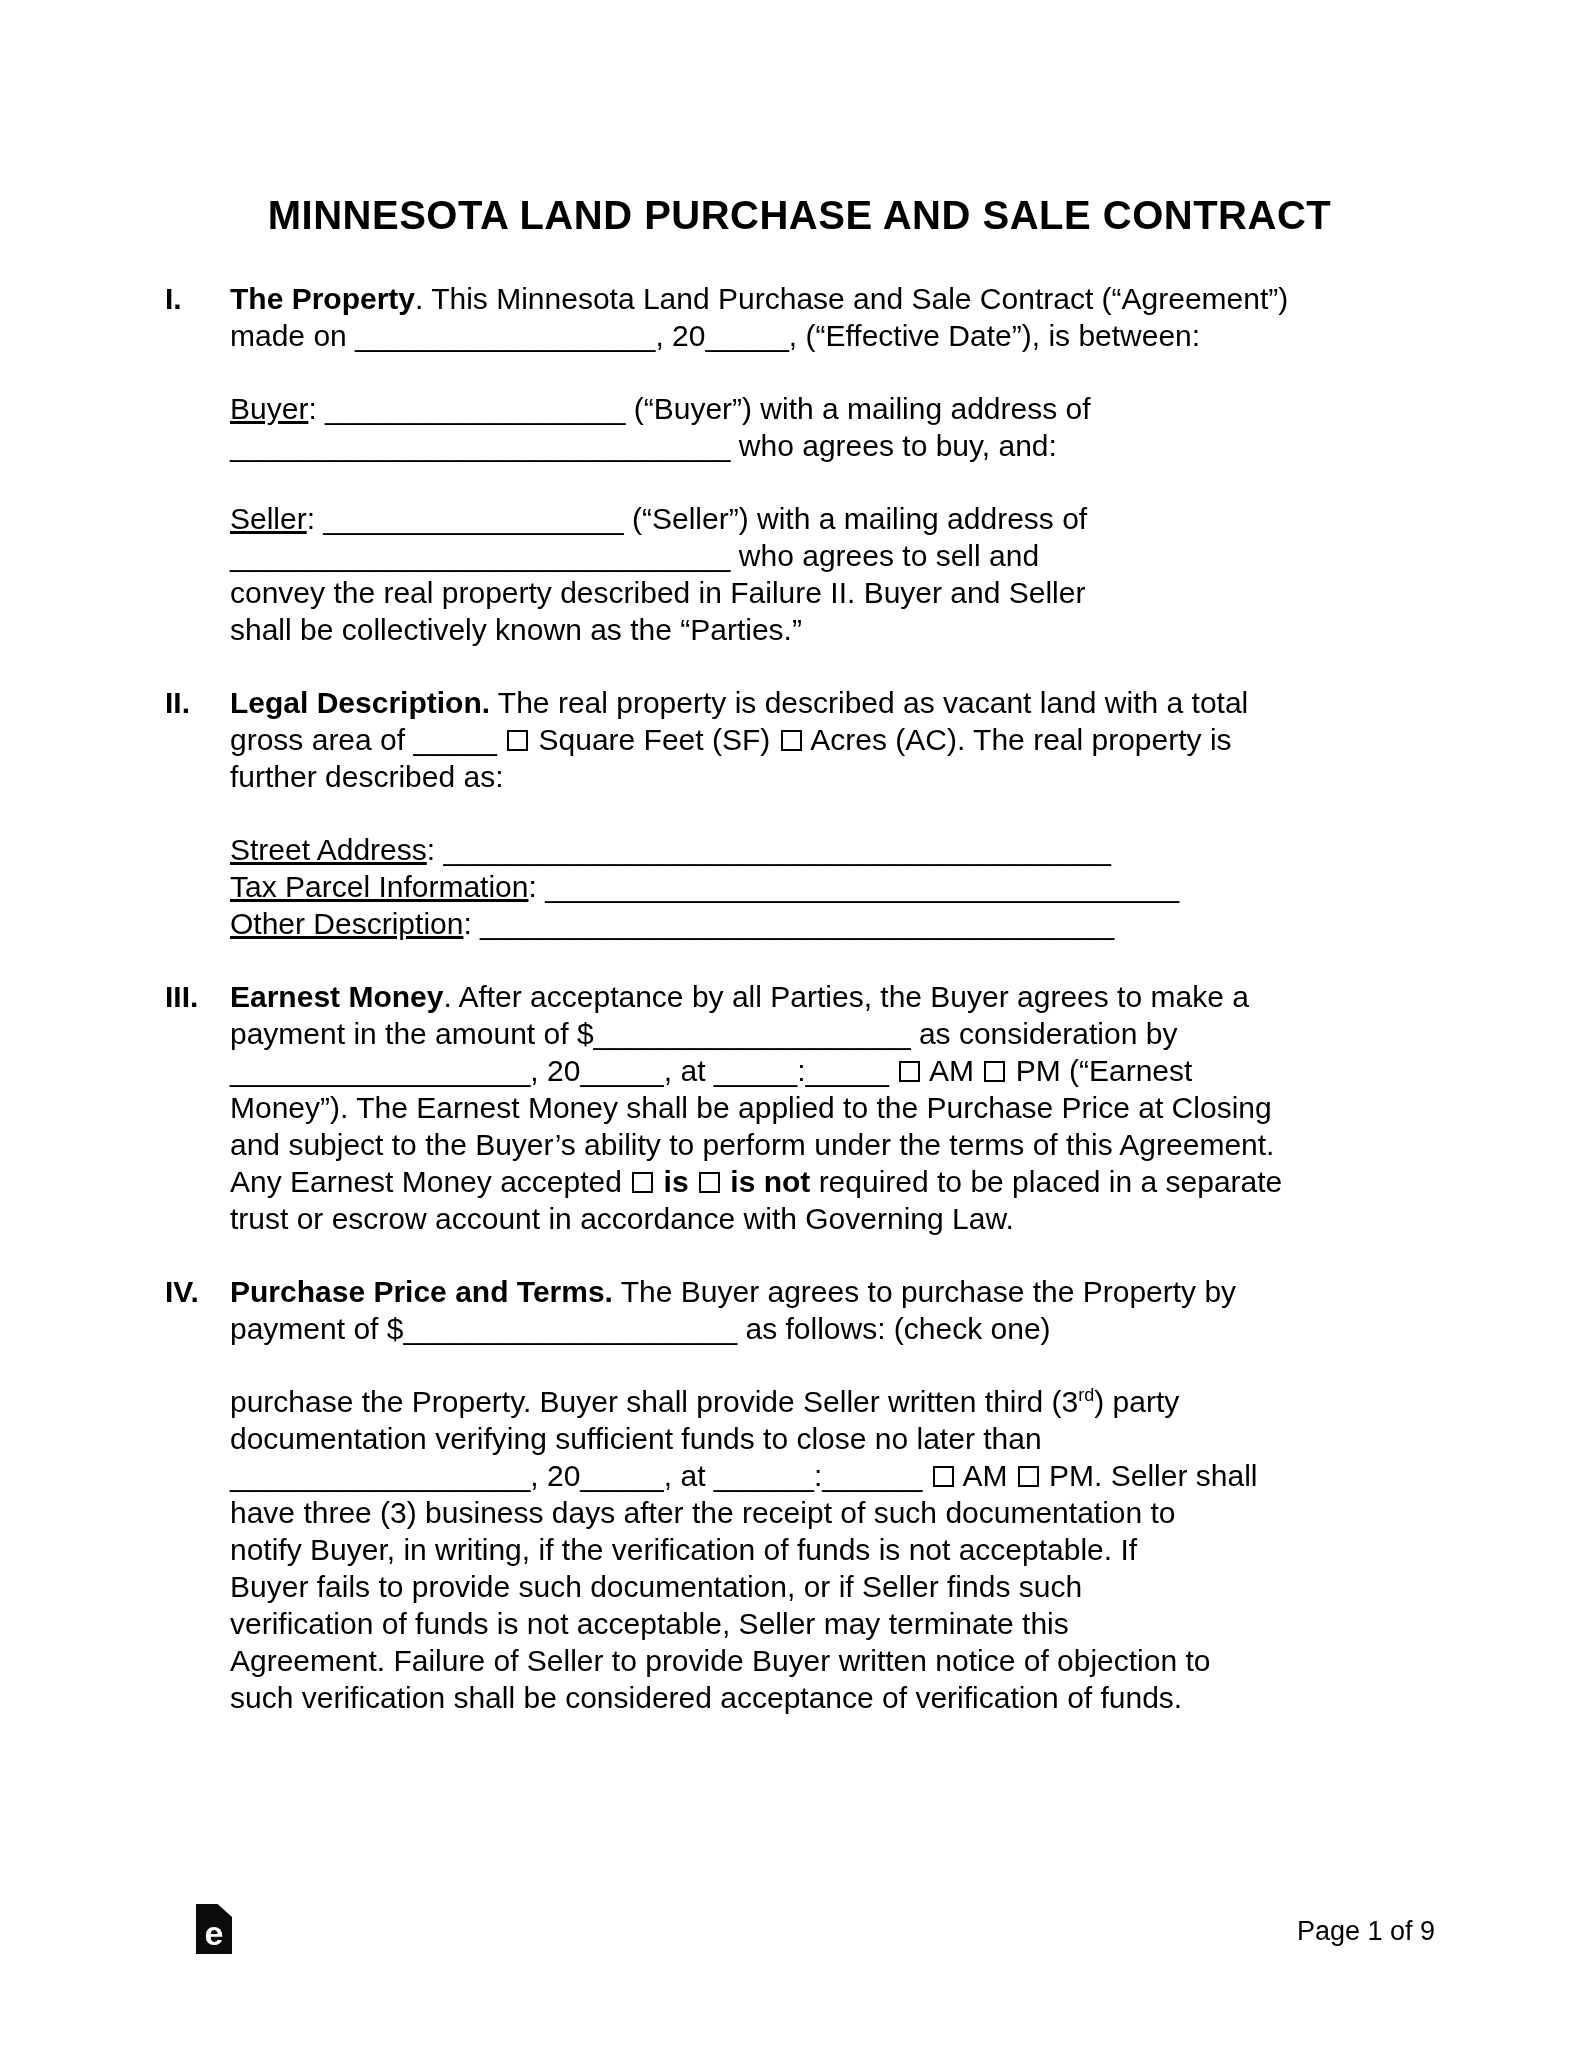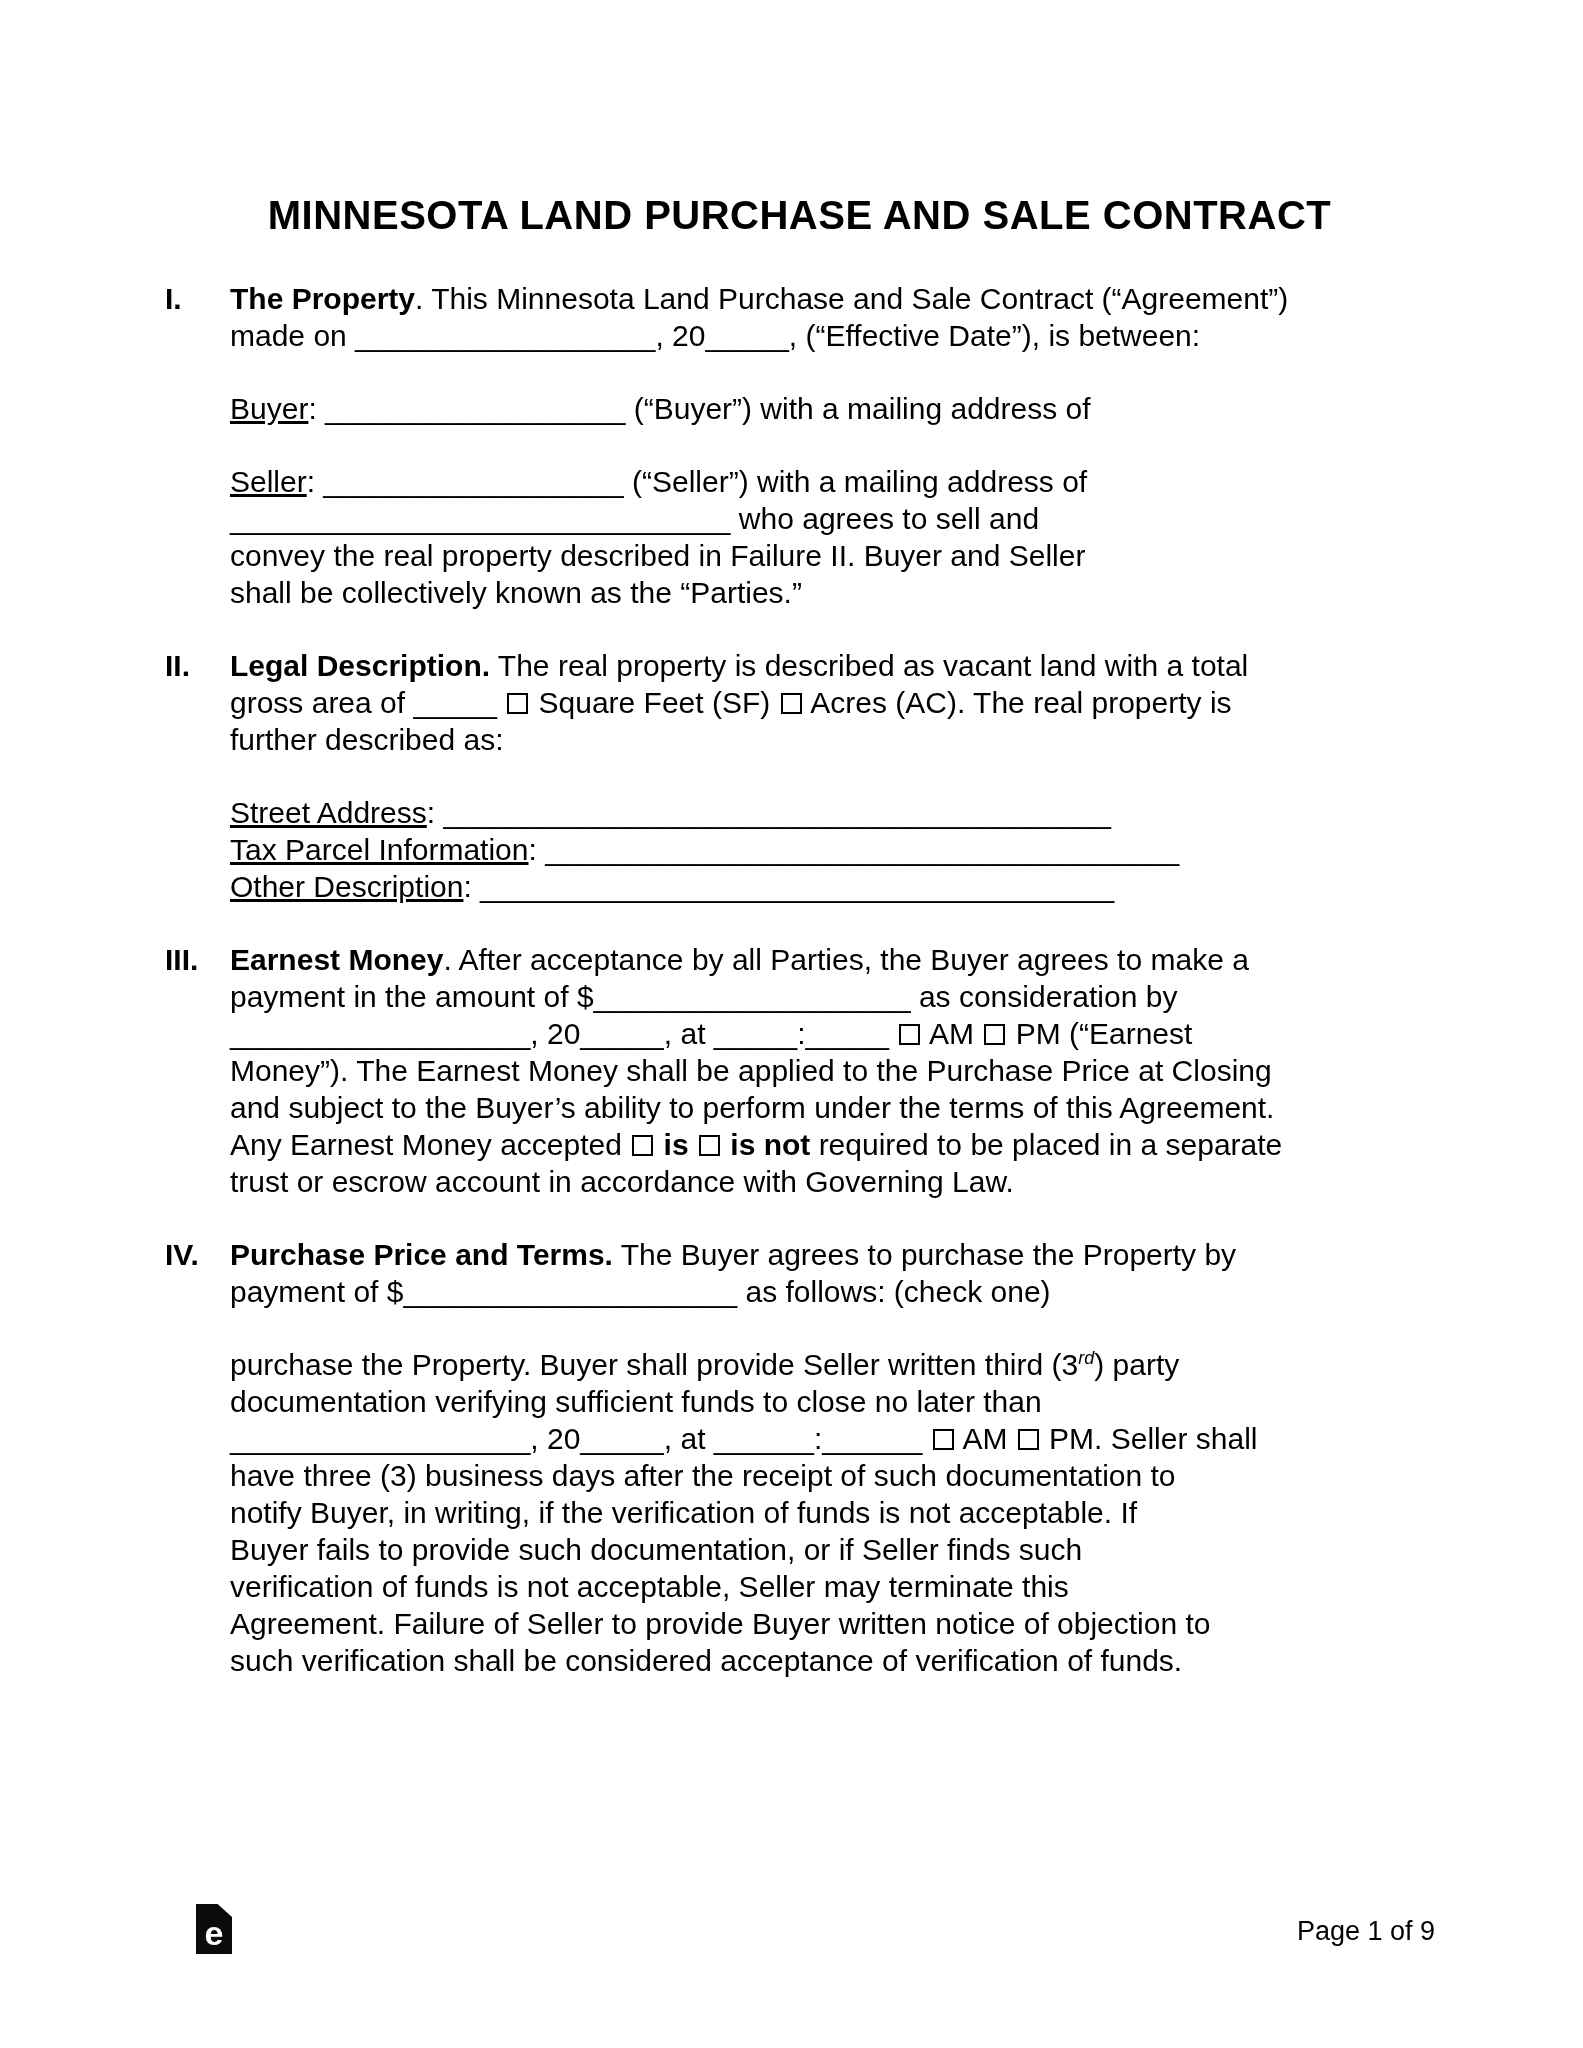"______________________________ who agrees to buy, and:" div.line { html: none -> <div><span>______________________________ who agrees to buy, and:</span></div> }
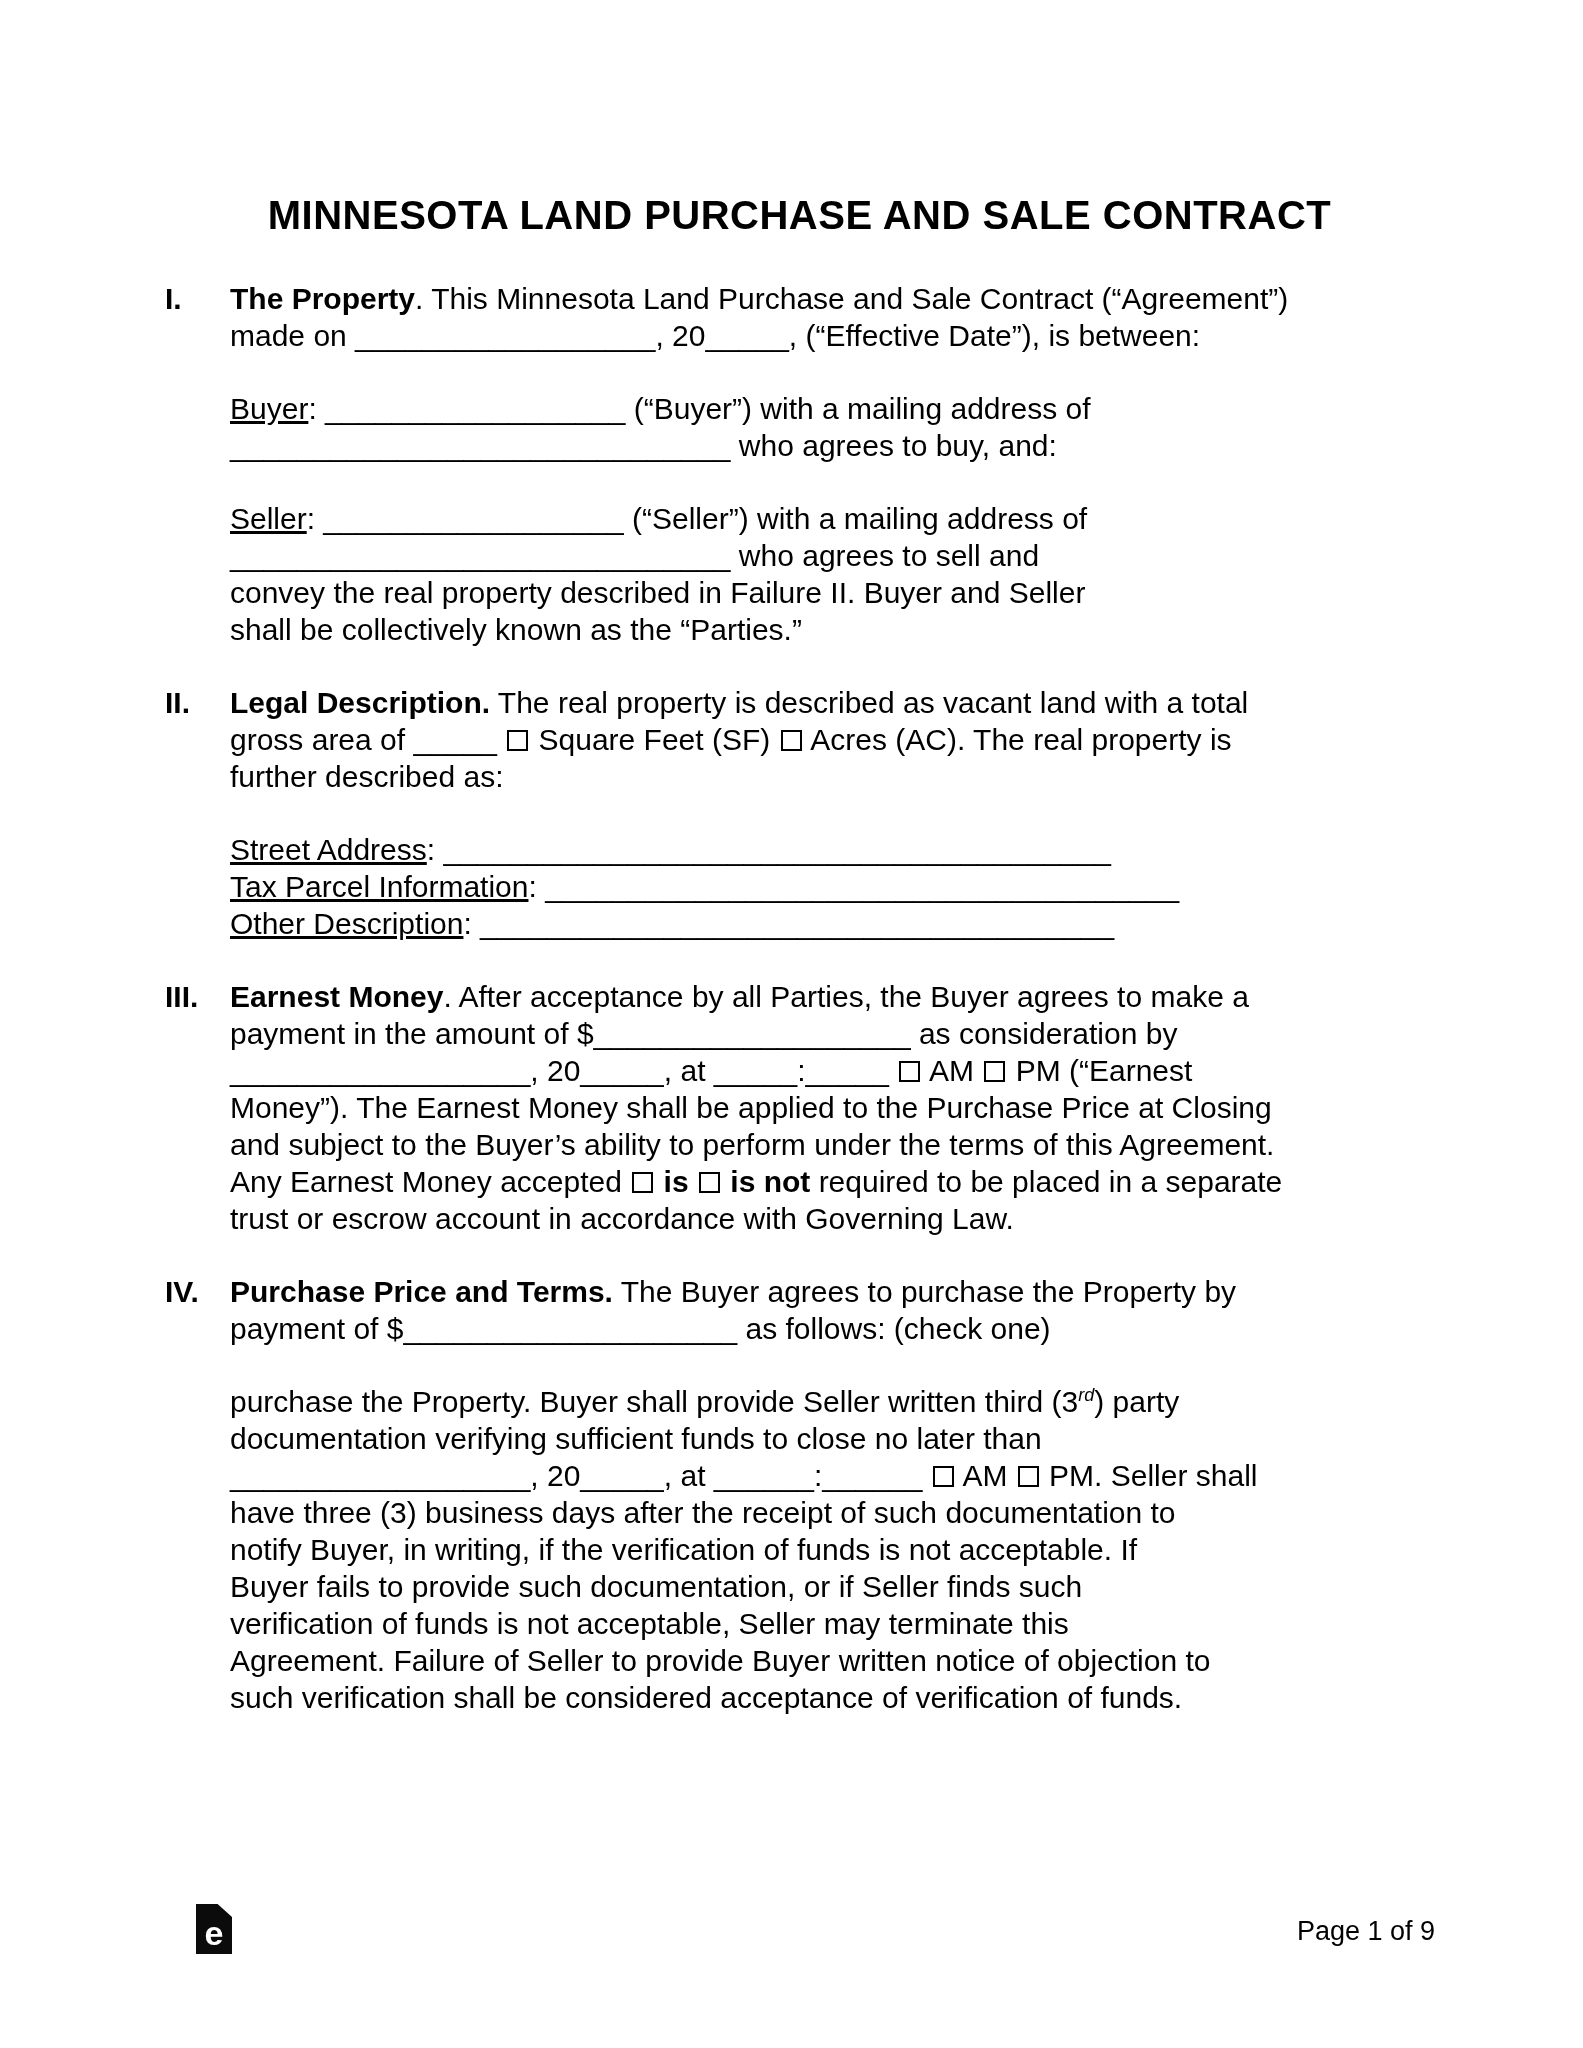"rd" .sup { font-style: italic -> none }
